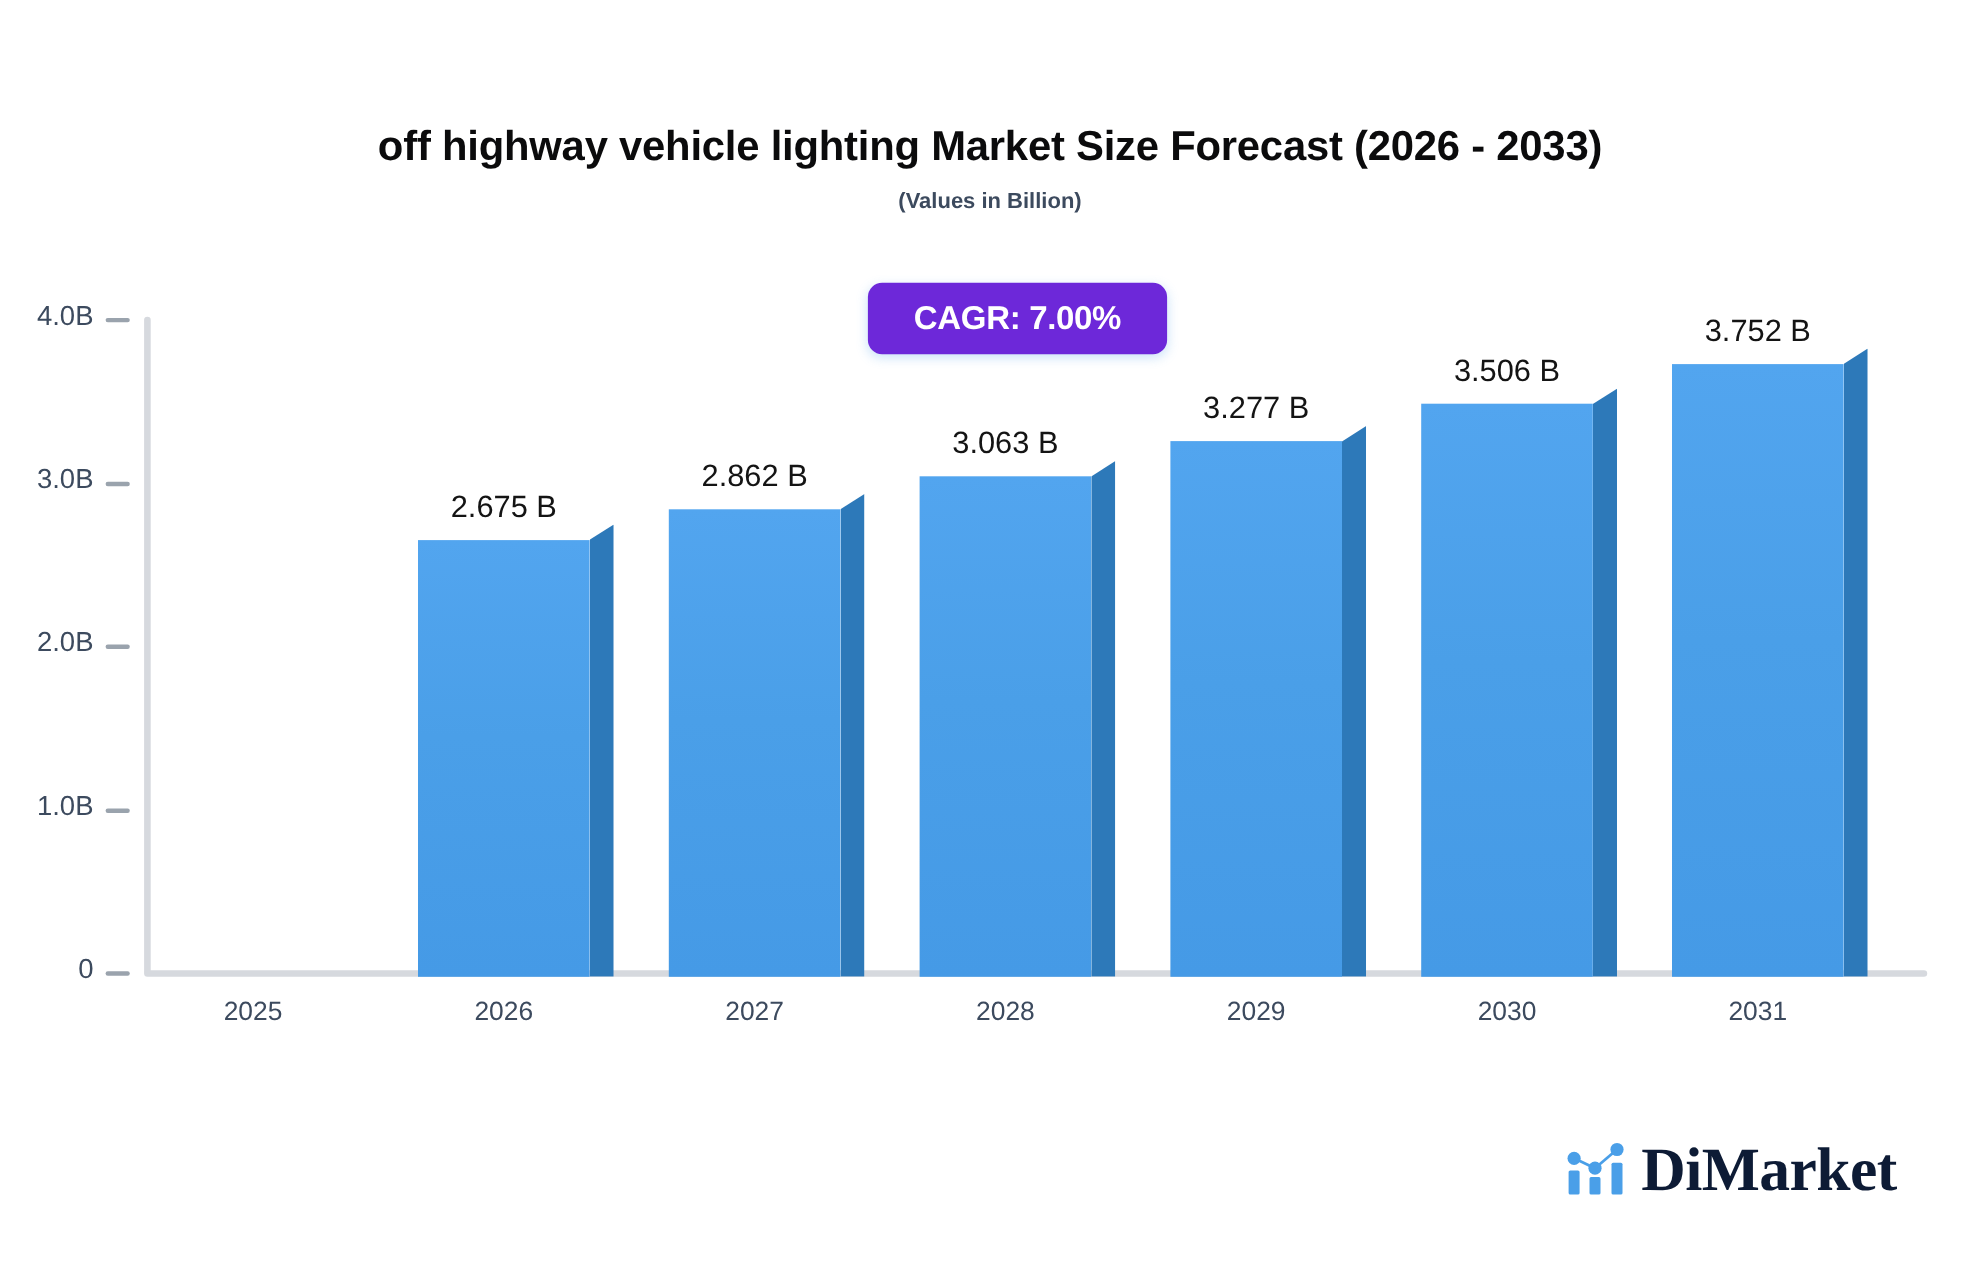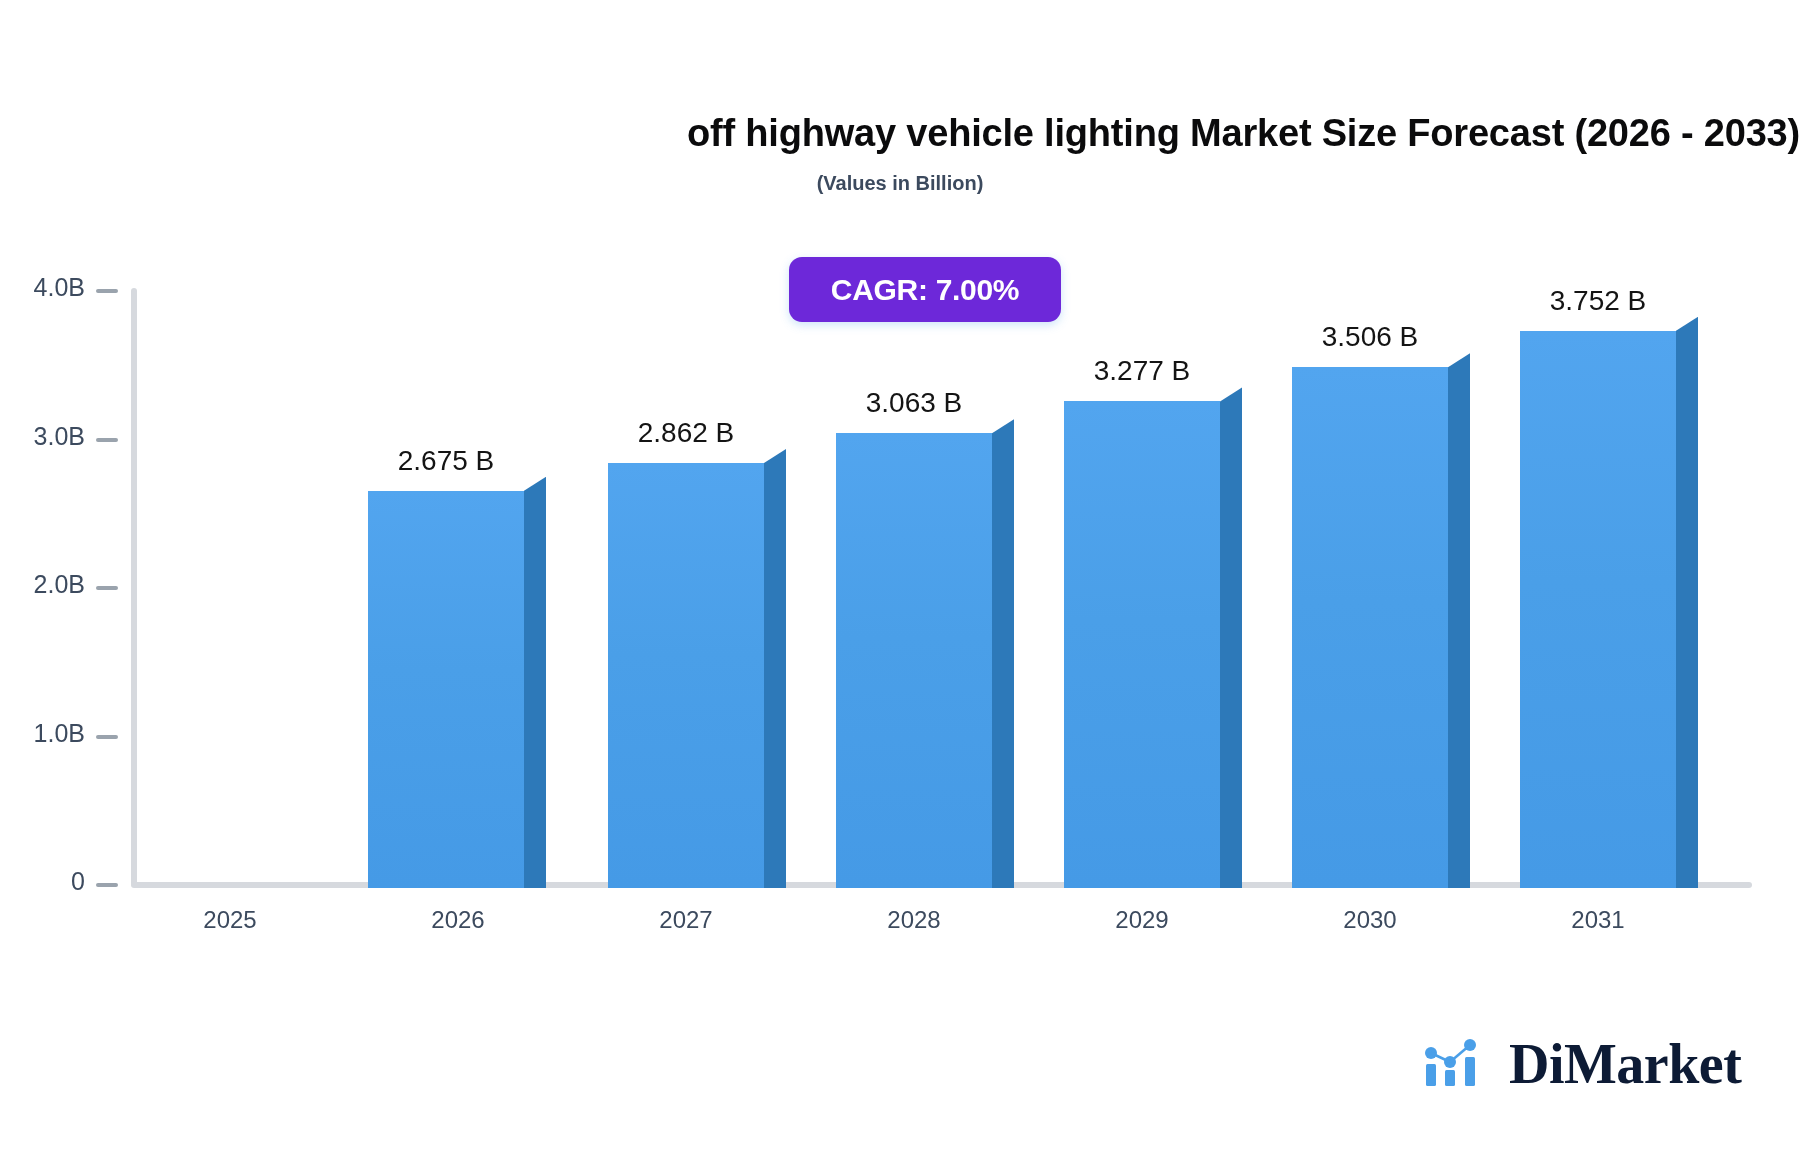"off highway vehicle lighting Market" .title { text-align: right -> center }
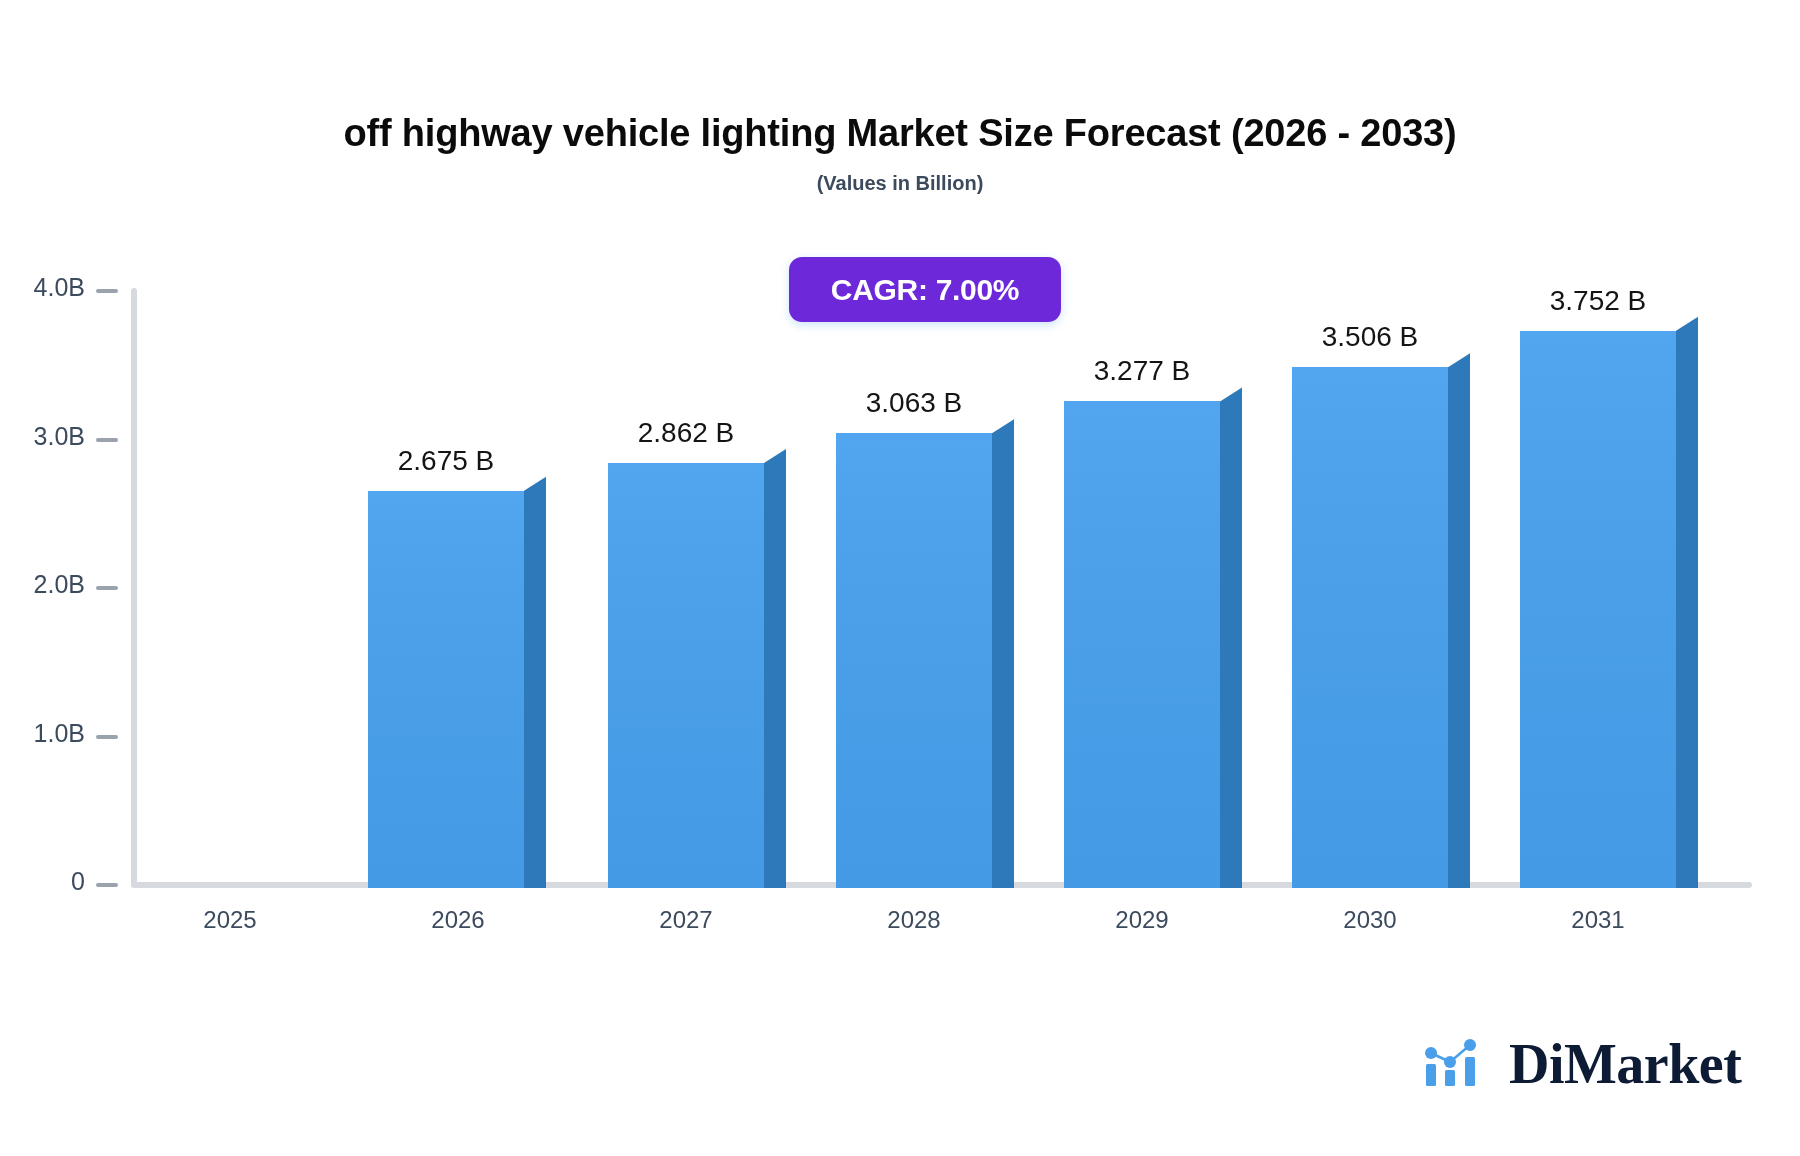"2.675 B" div.bar-group { left: 368px -> 380px }
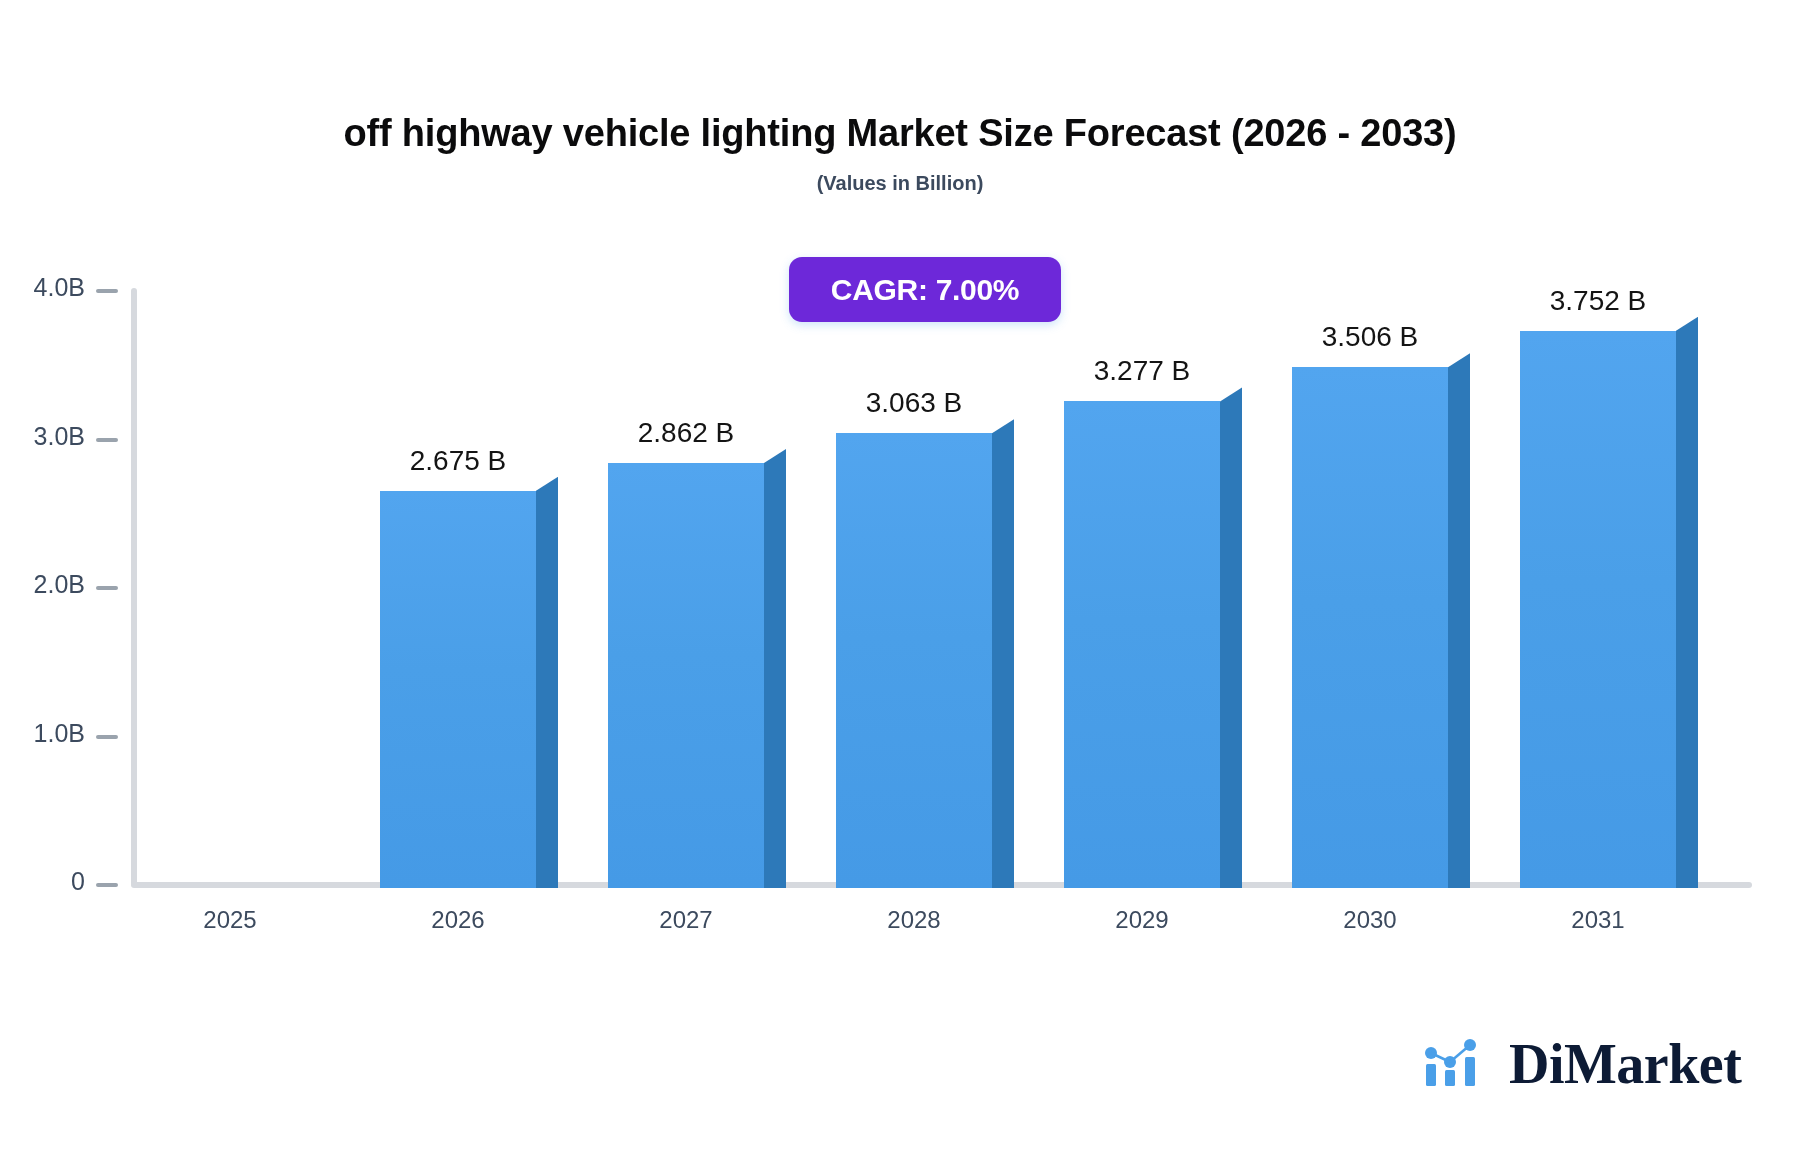"DiMarket" .logo { gap: 31px -> 14px }
